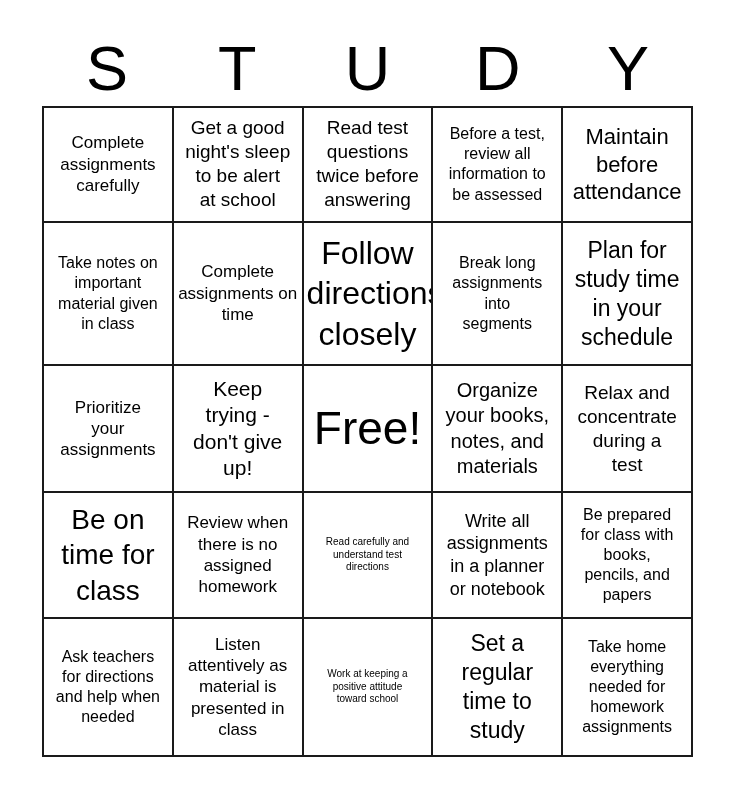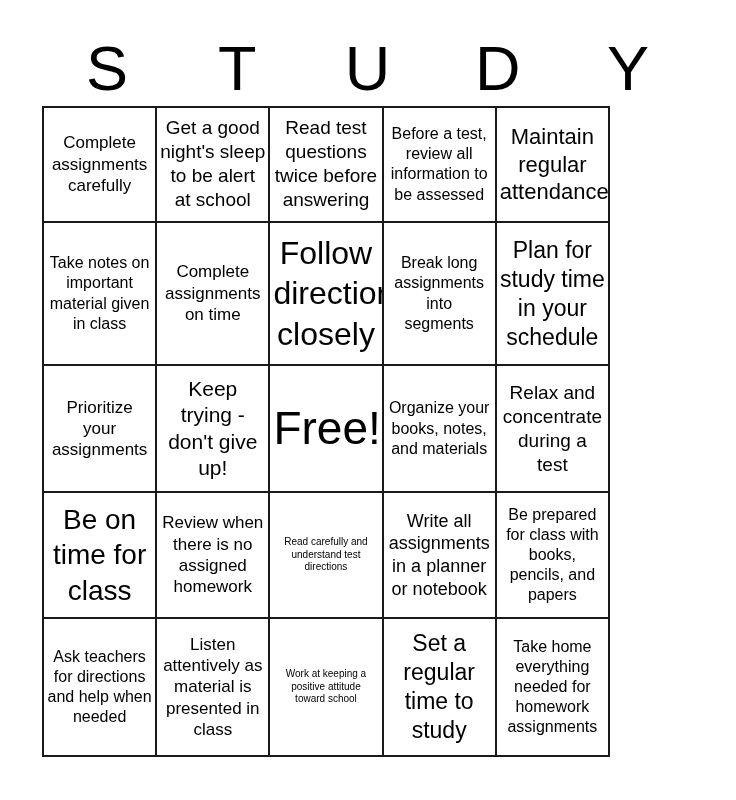"Complete assignments carefully" table.bingo { width: 568px -> 651px }
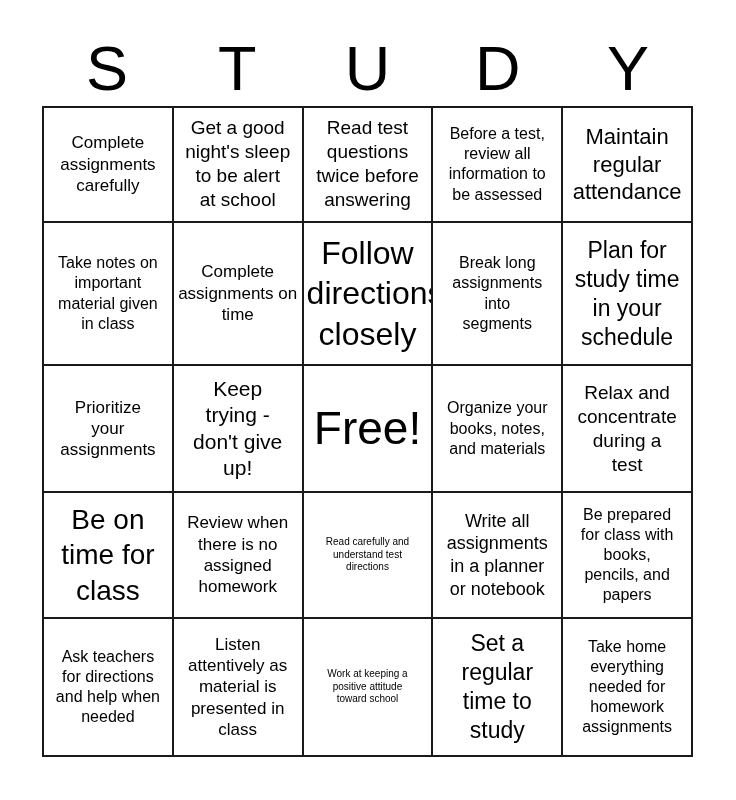"Maintain regular attendance" div.txt { text: regular -> before }
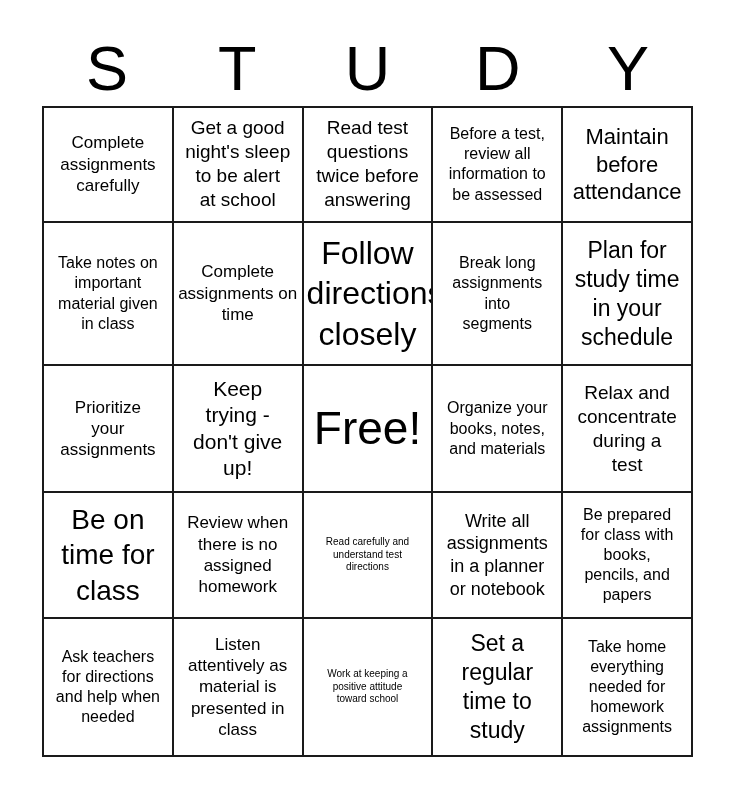"Organize your books, notes, and" .fs20 { font-size: 16px -> 20px }
